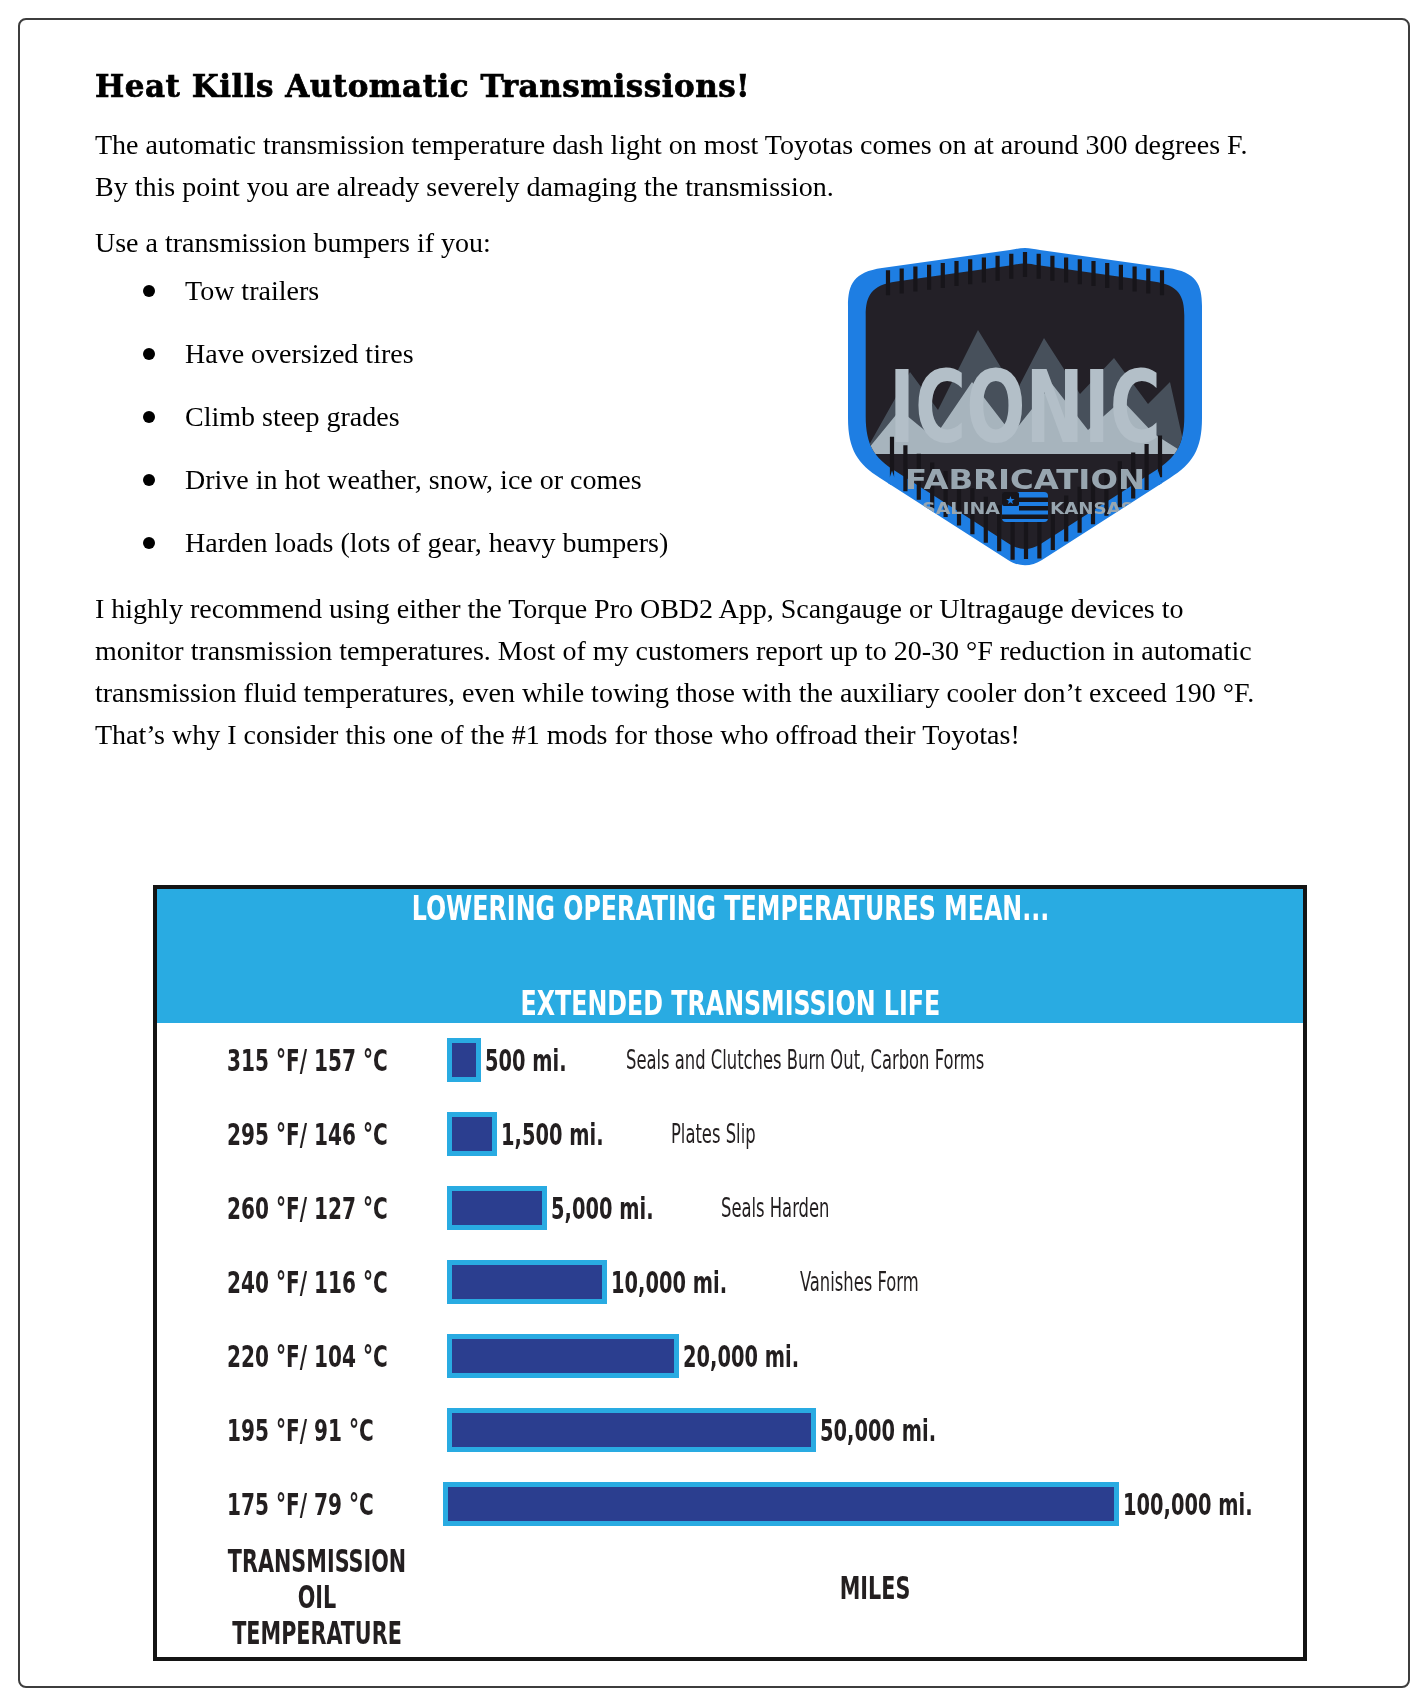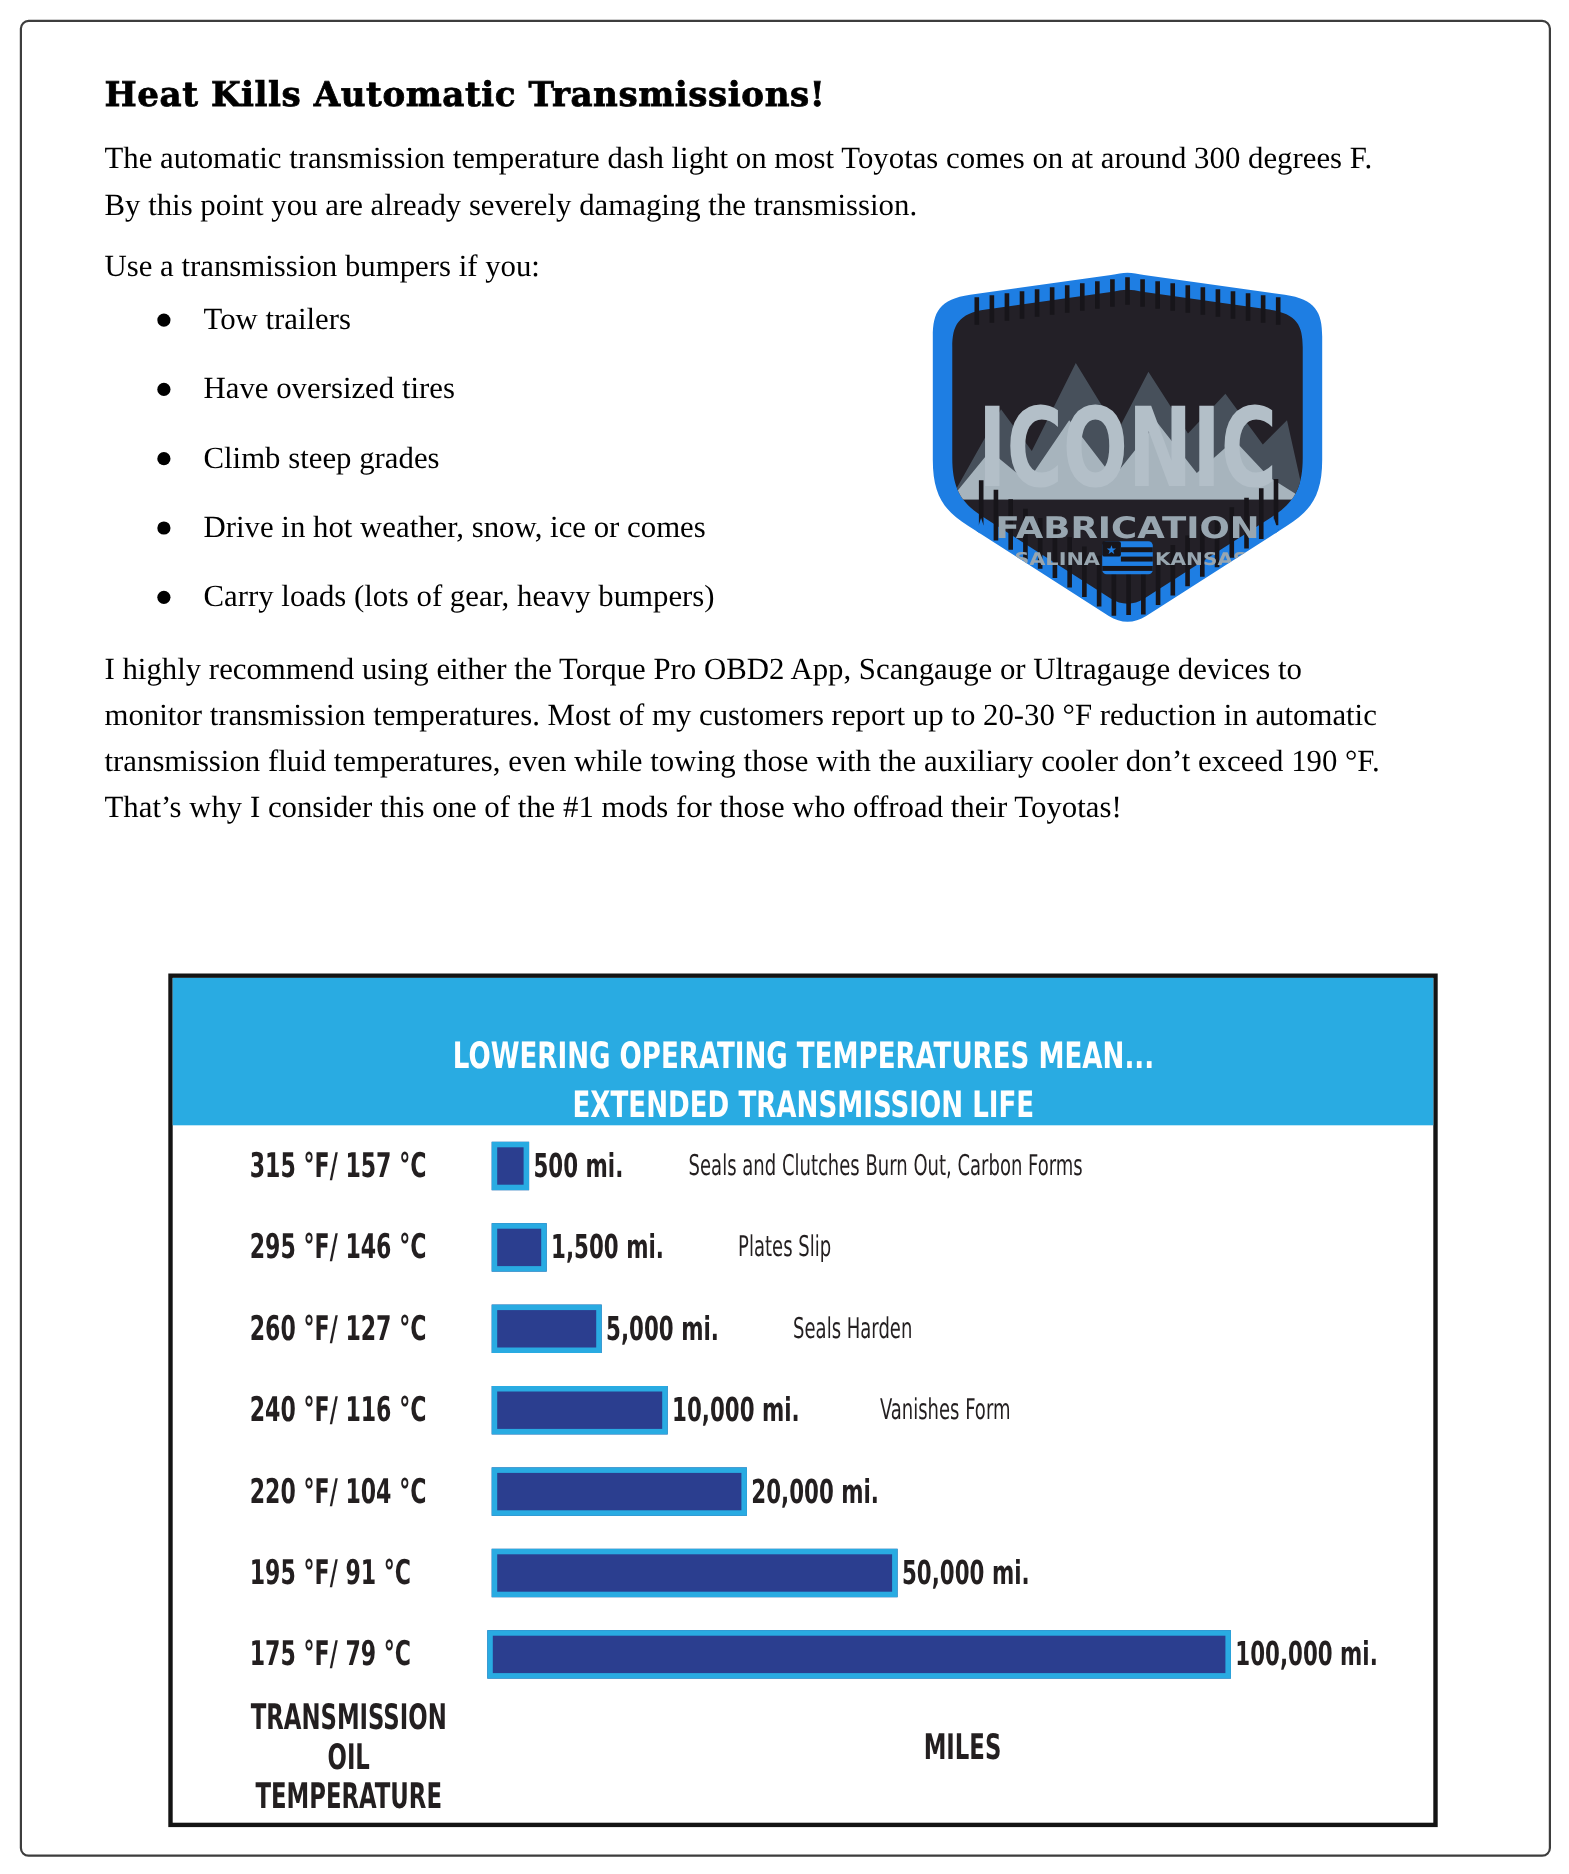"Carry loads (lots of gear," li { text: Carry -> Harden }
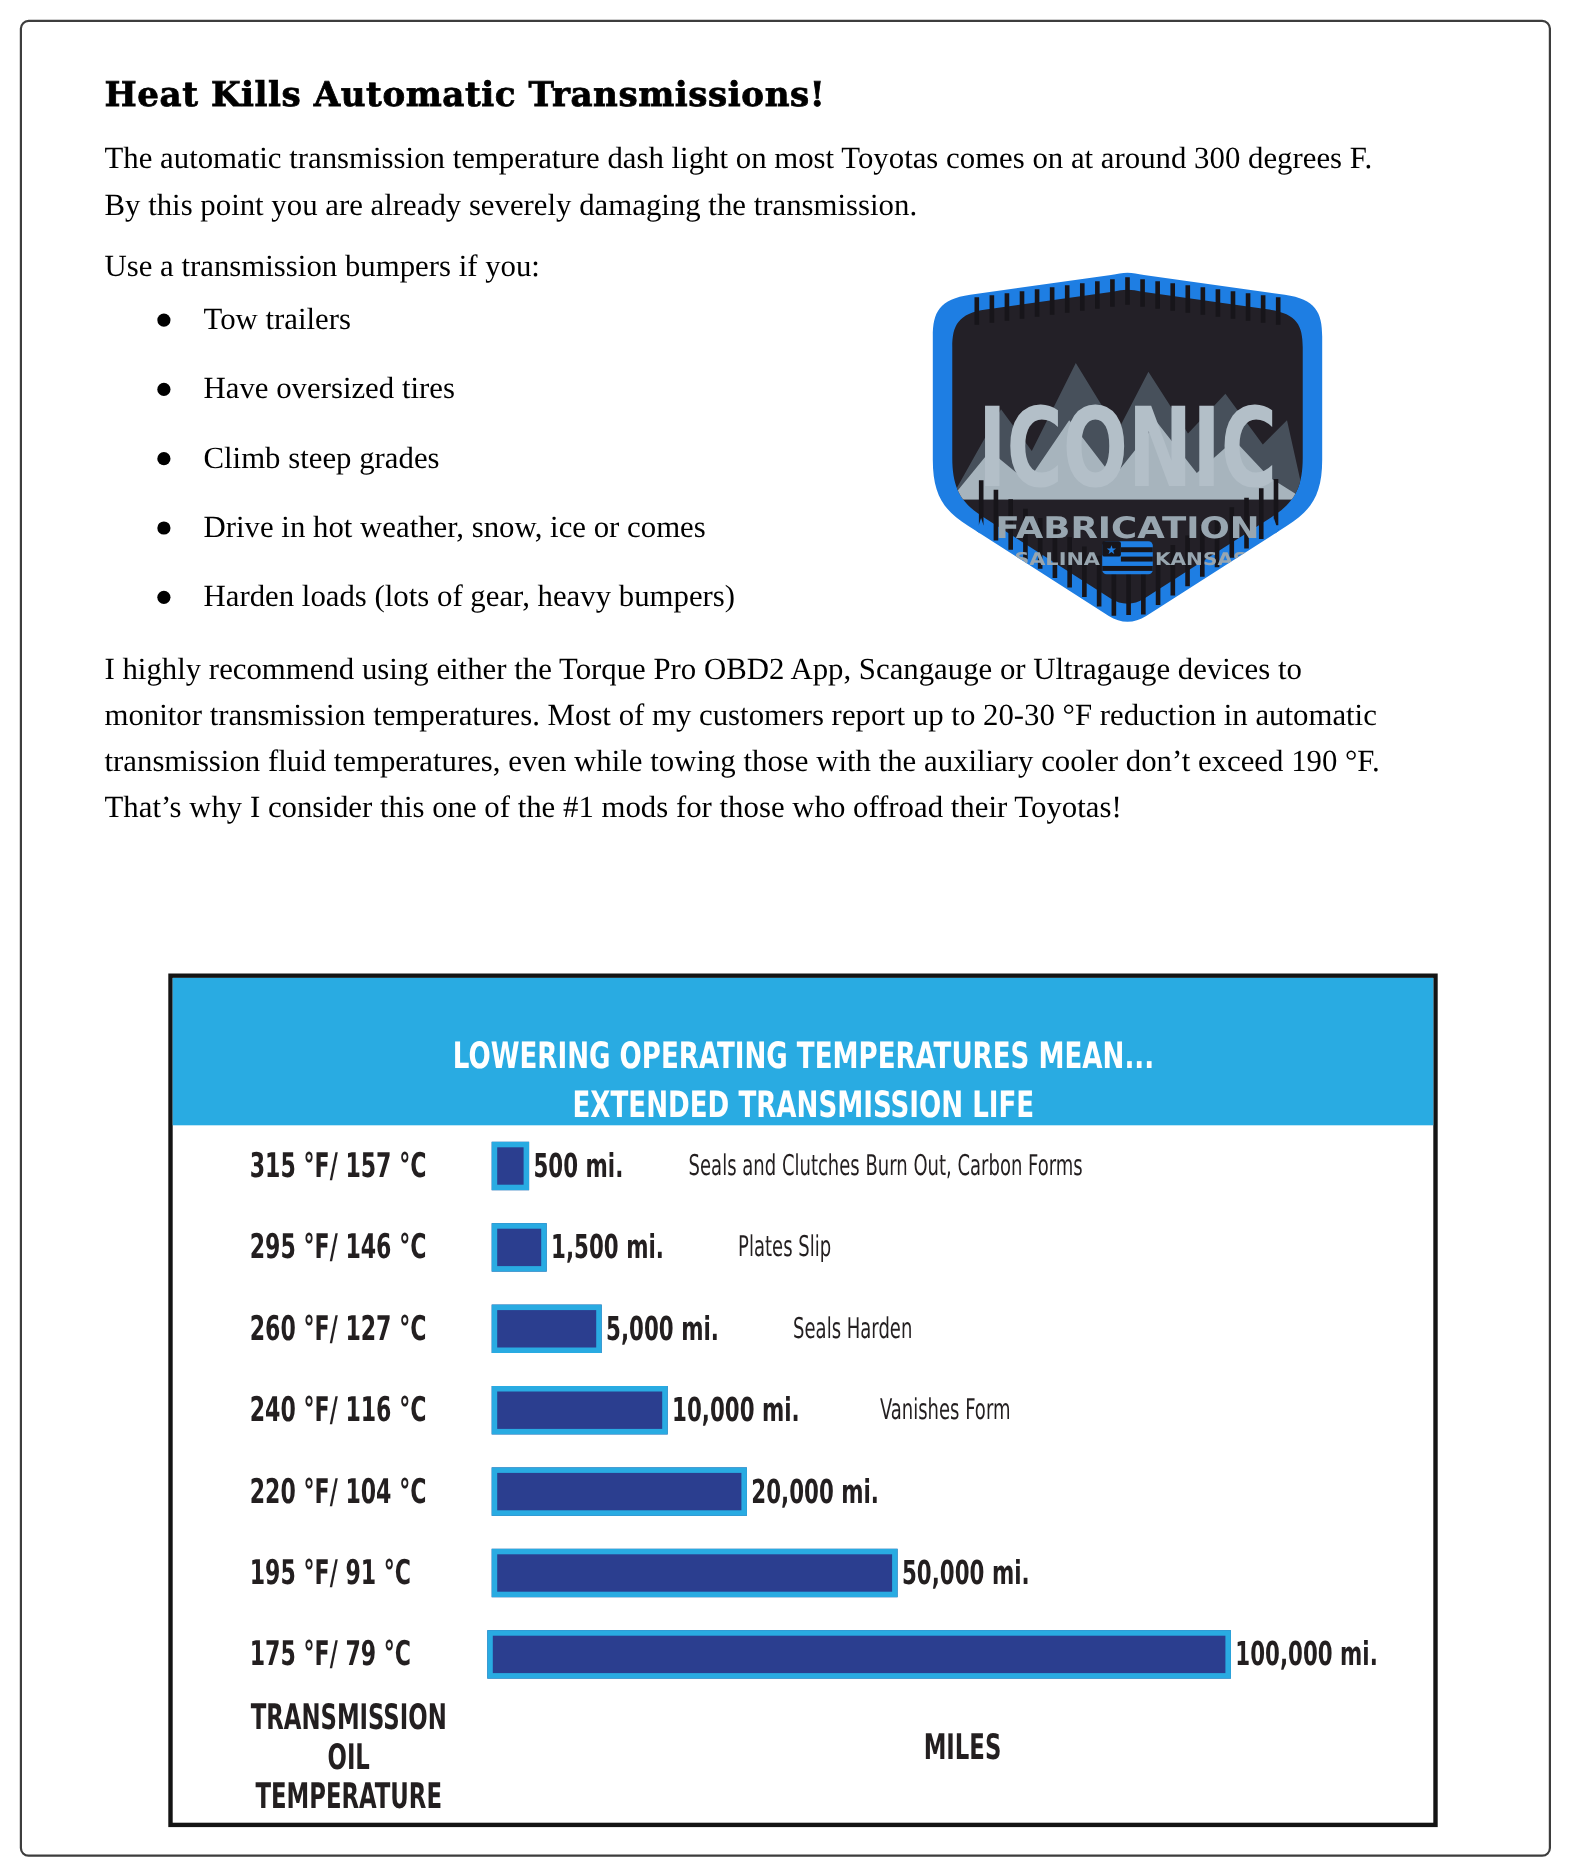"LOWERING OPERATING TEMPERATURES MEAN..." .chart-header { justify-content: flex-end -> space-between }
